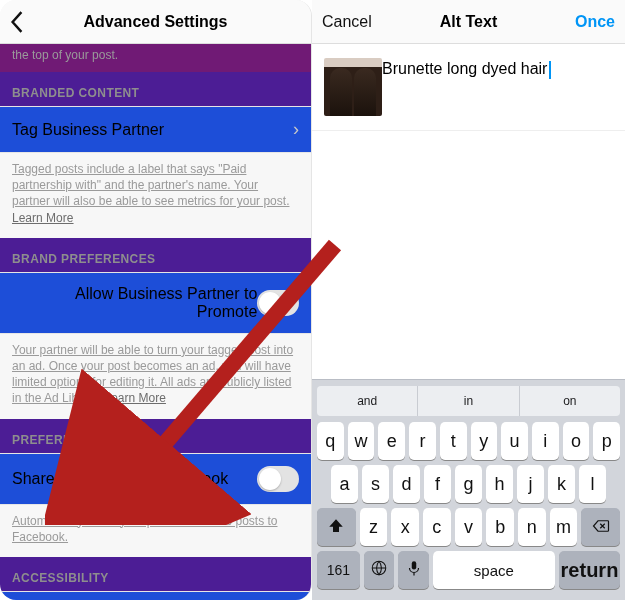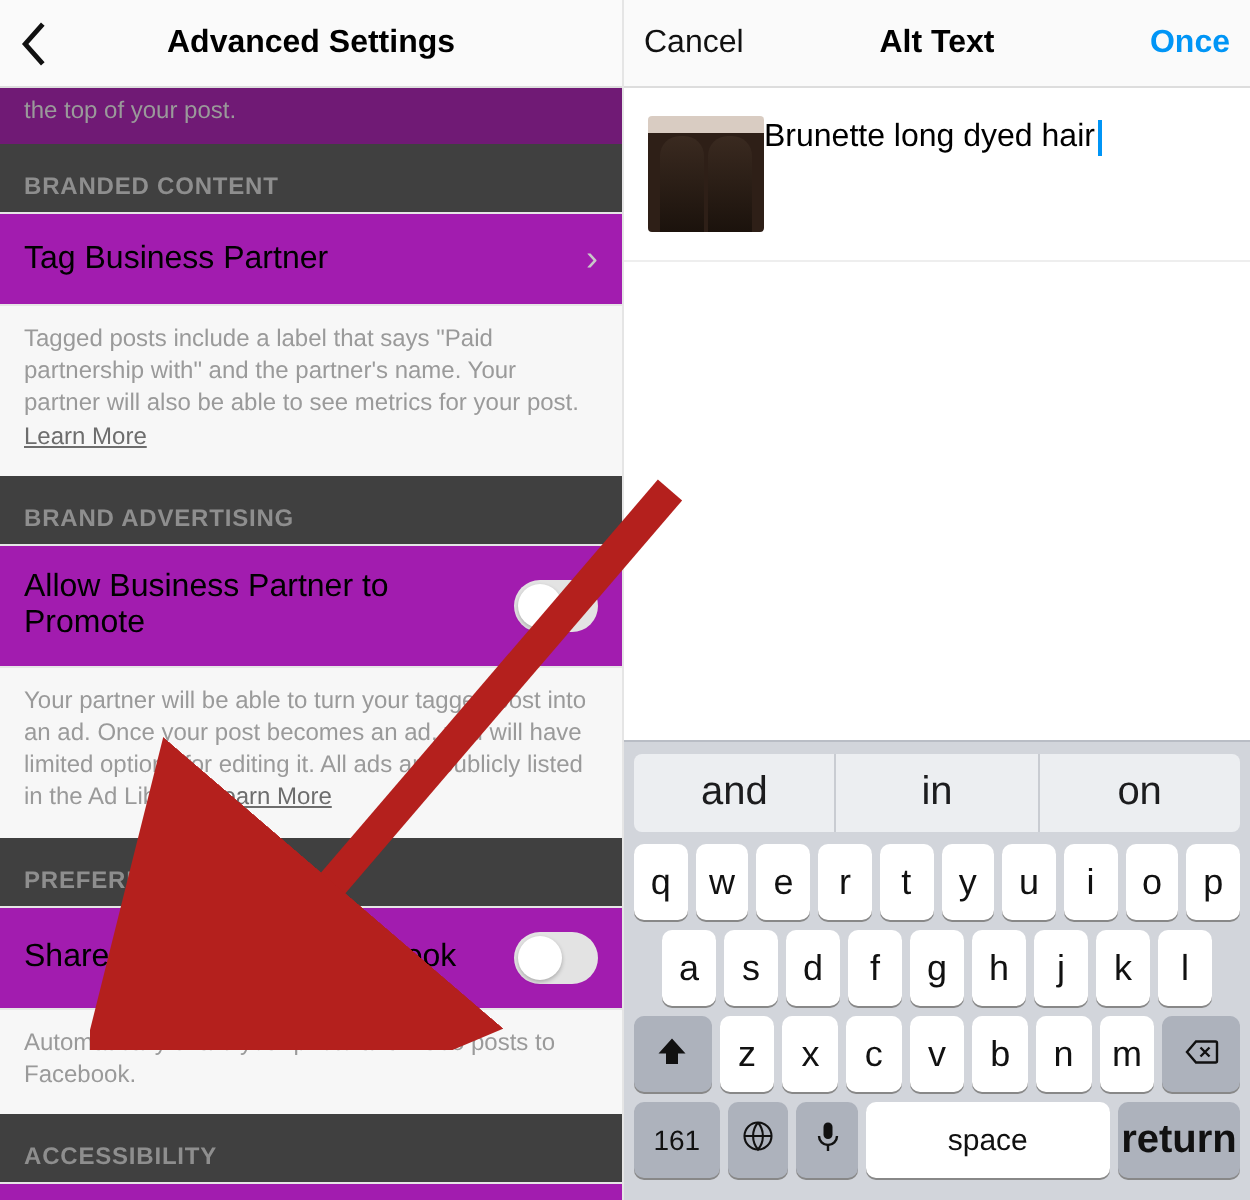"Advanced Settings" .left { border-radius: none -> 16px }
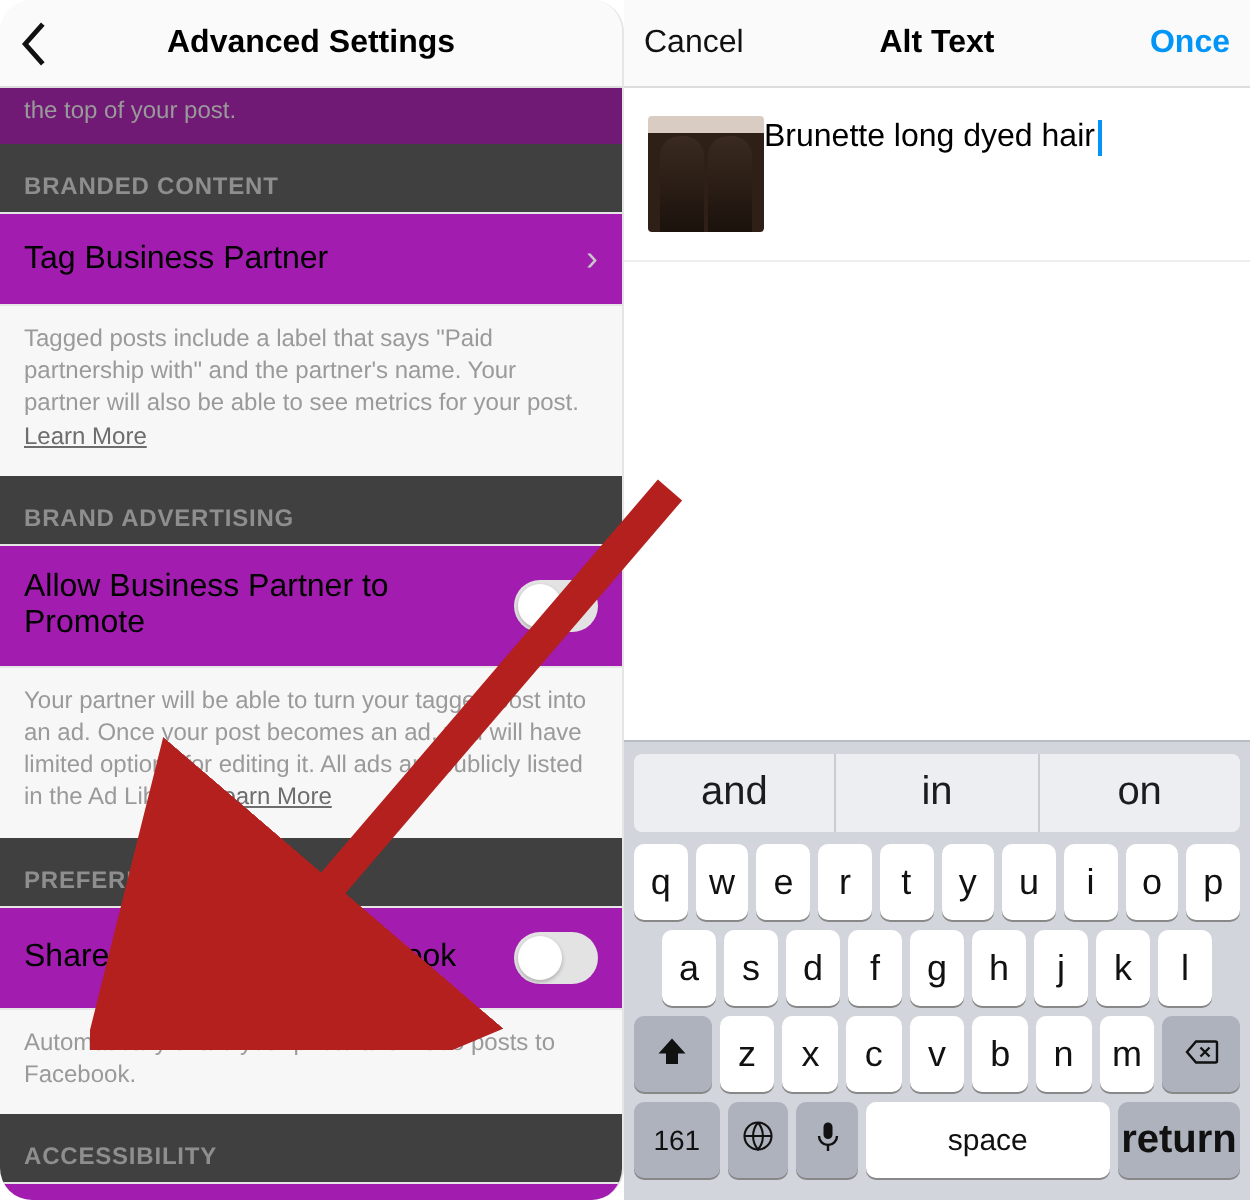"BRANDED CONTENT" .section-header { background: #404040 -> #4c1d95 }
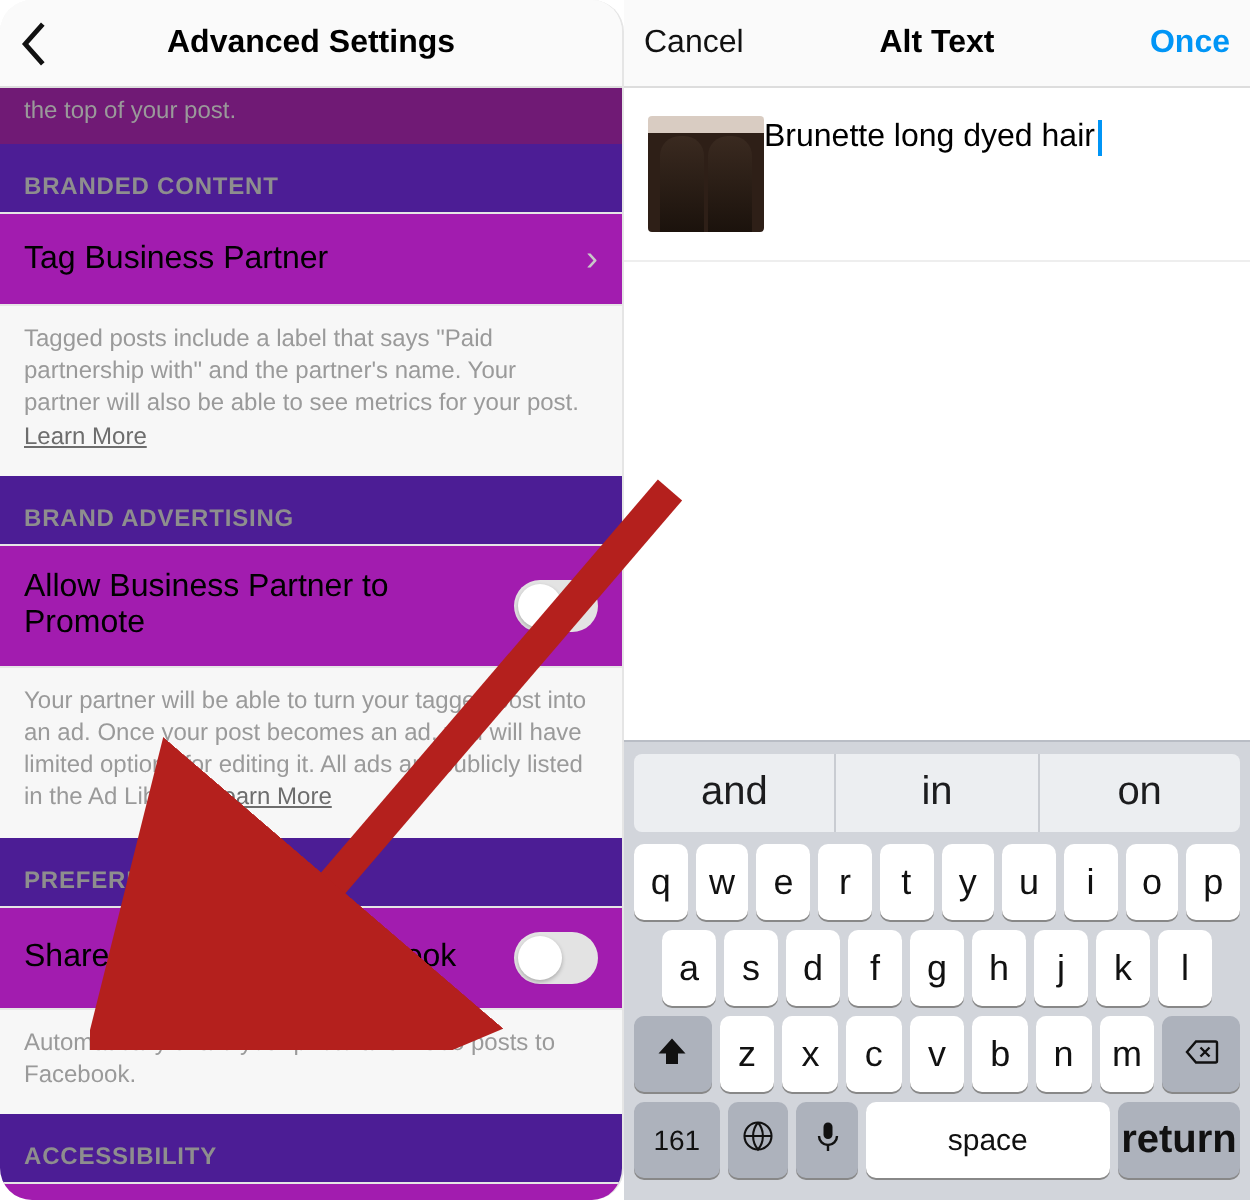"Tag Business Partner" .row { background: #a21caf -> #1d4ed8; text-align: none -> right }
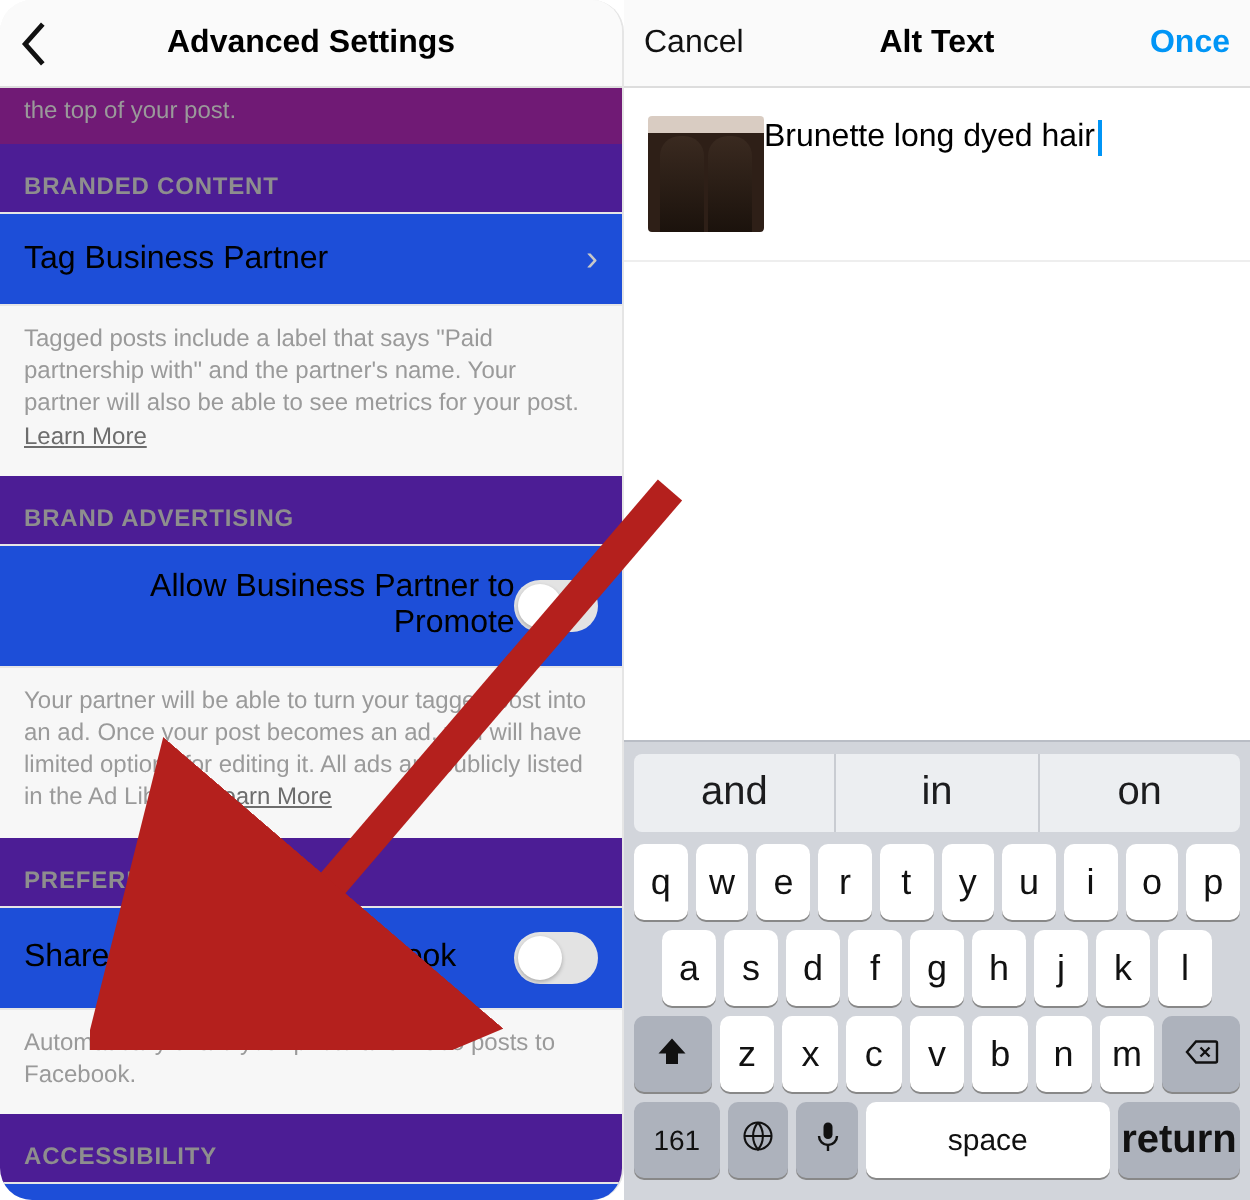"Tagged posts include a label" .footer-note { text-decoration: none -> underline }
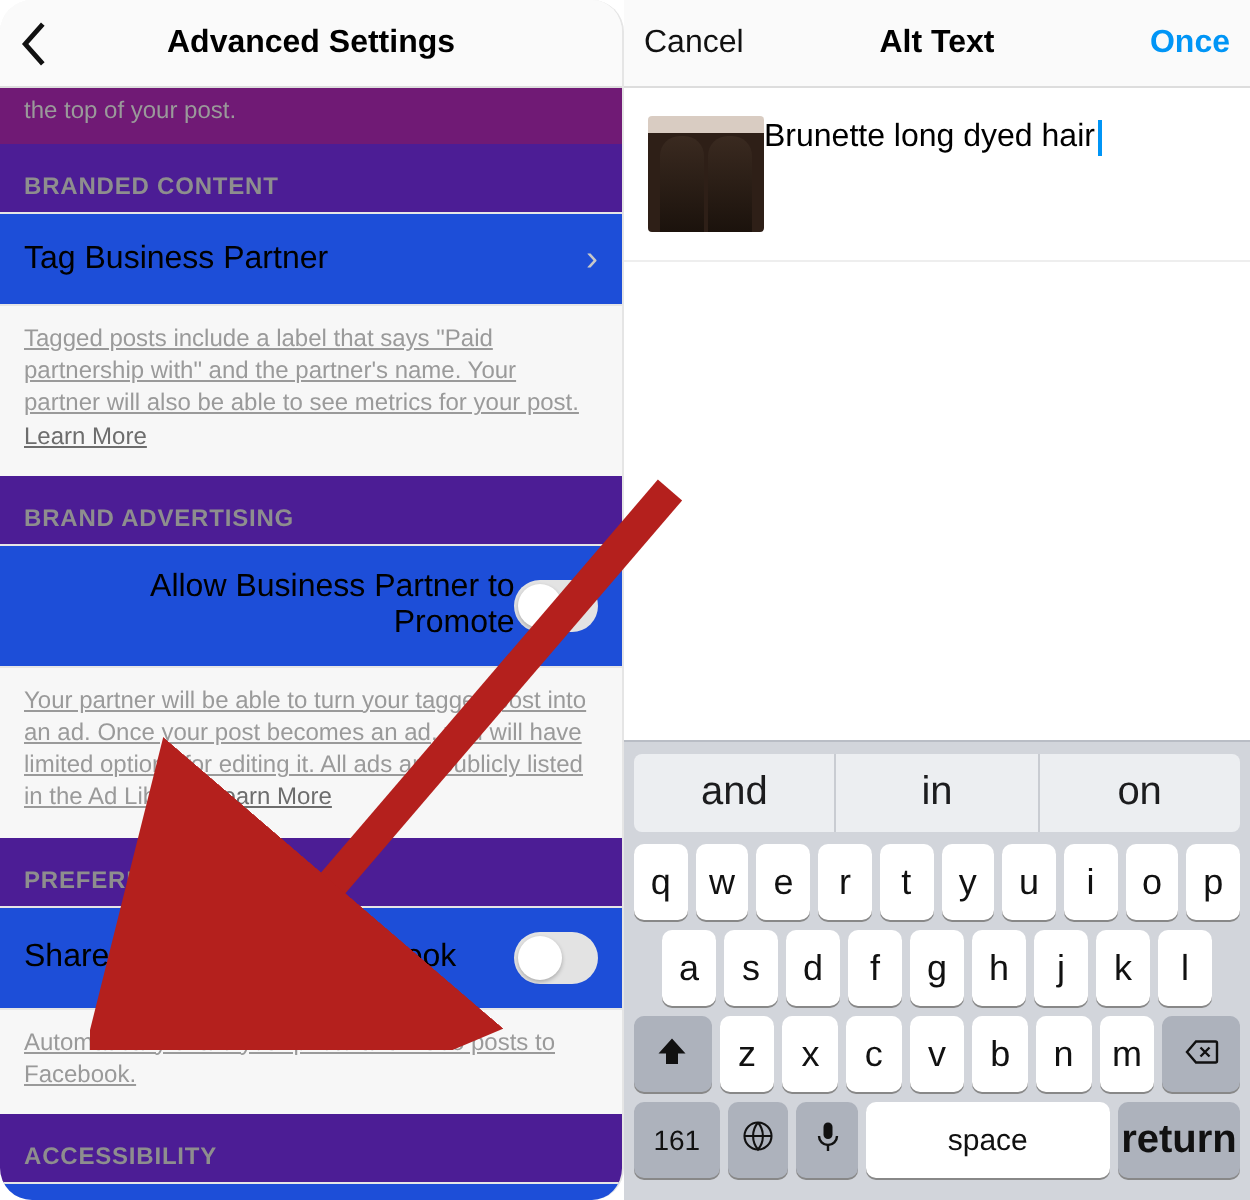"BRAND ADVERTISING" div.section-header { text: ADVERTISING -> PREFERENCES }
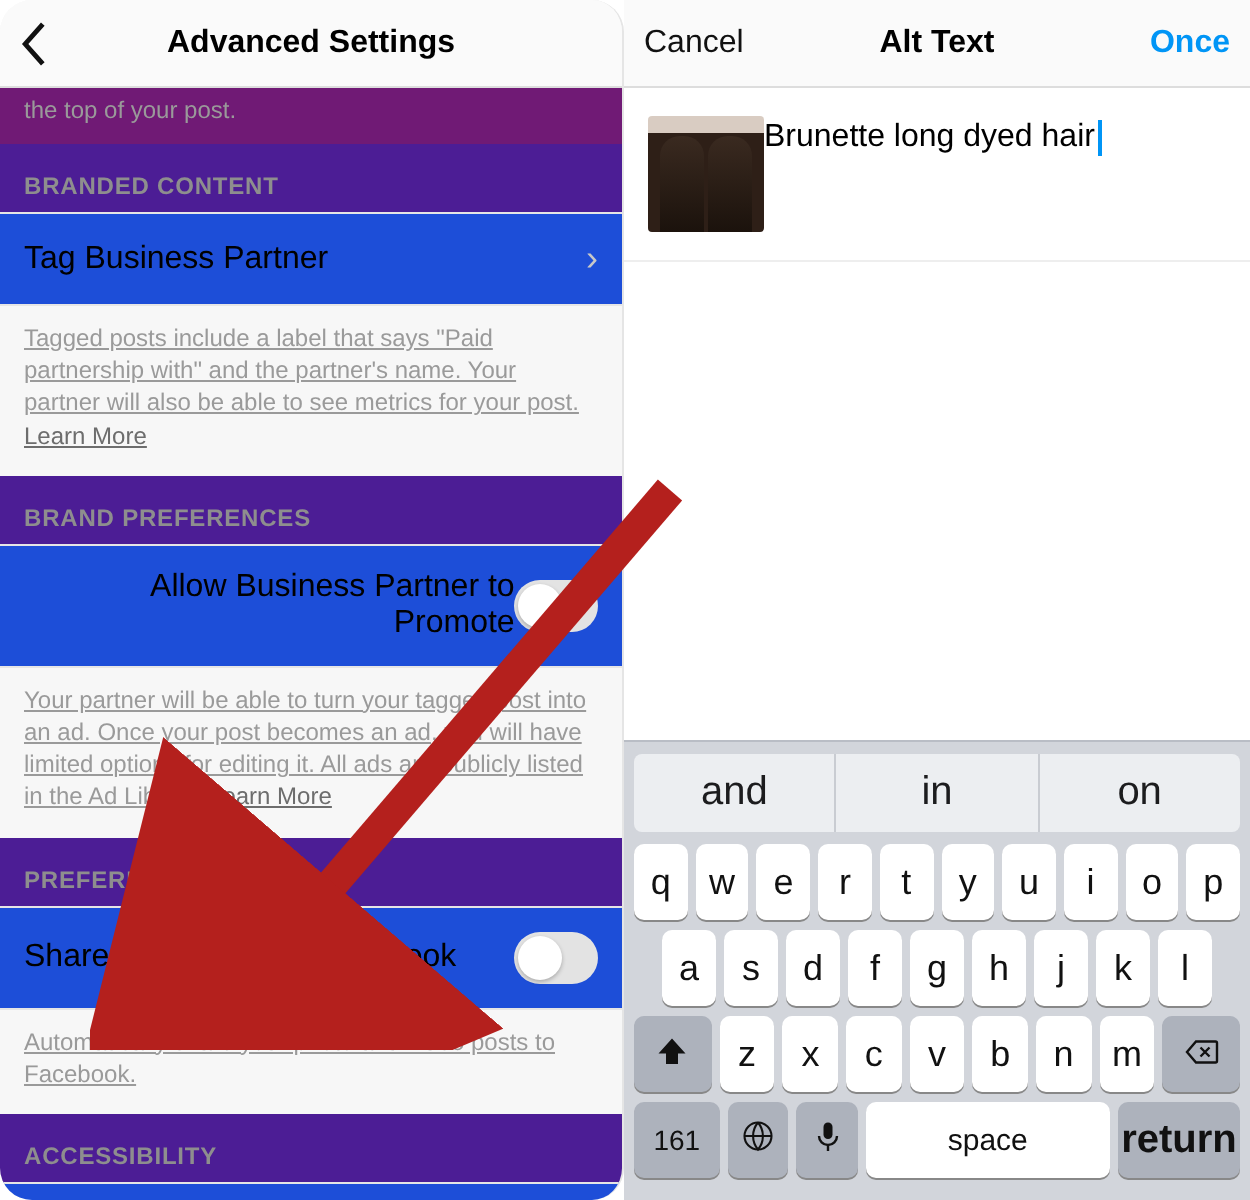"and" .predict div { font-size: 20px -> 12px }
